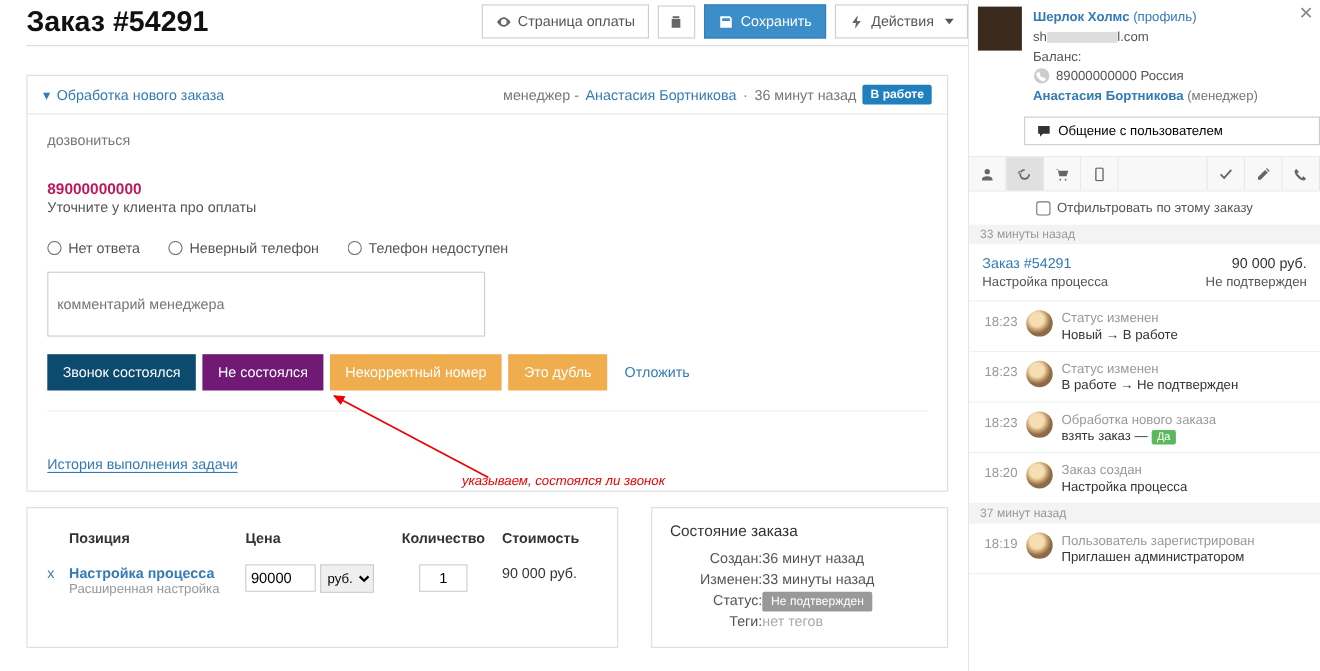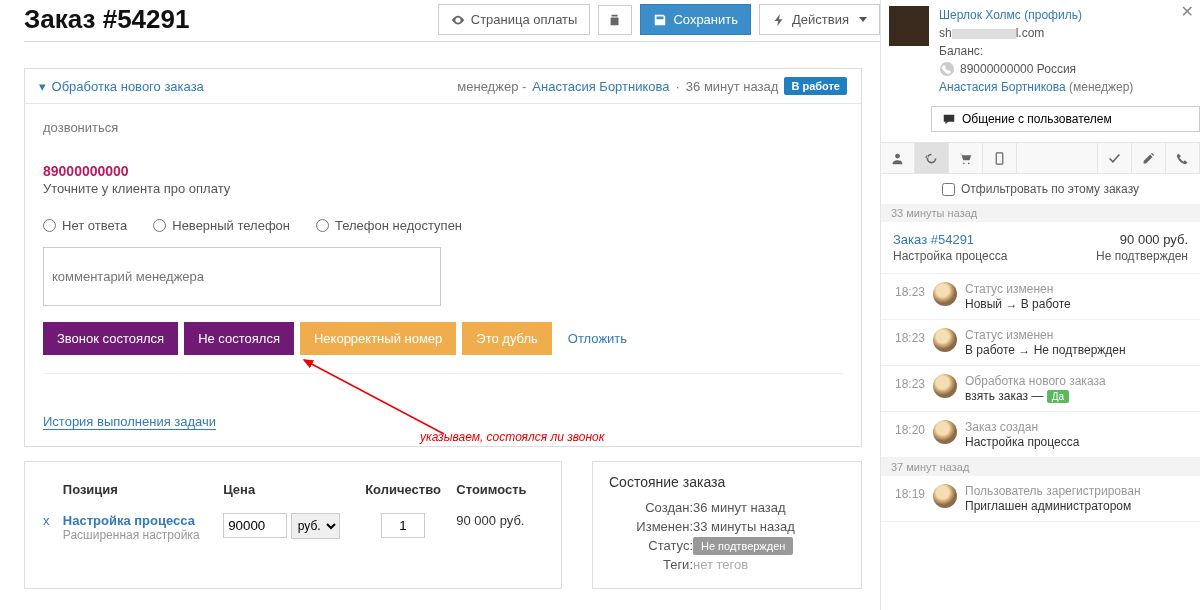"Шерлок Холмс" .prof-info a { font-weight: normal -> bold }
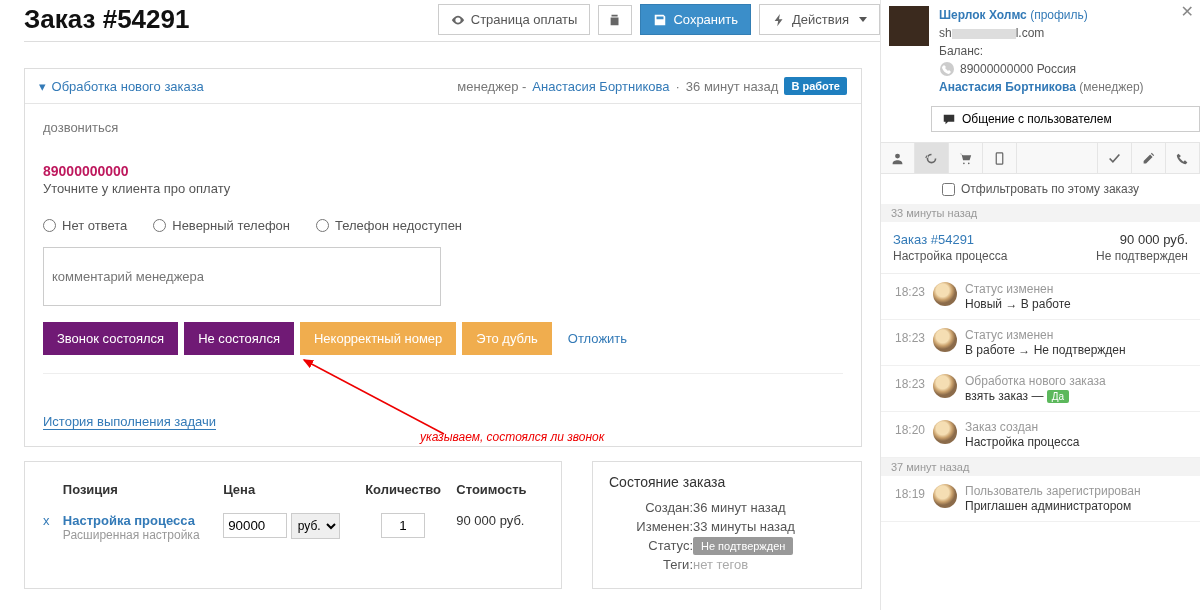"Уточните у клиента про оплату" div.phone-sub { text: оплату -> оплаты }
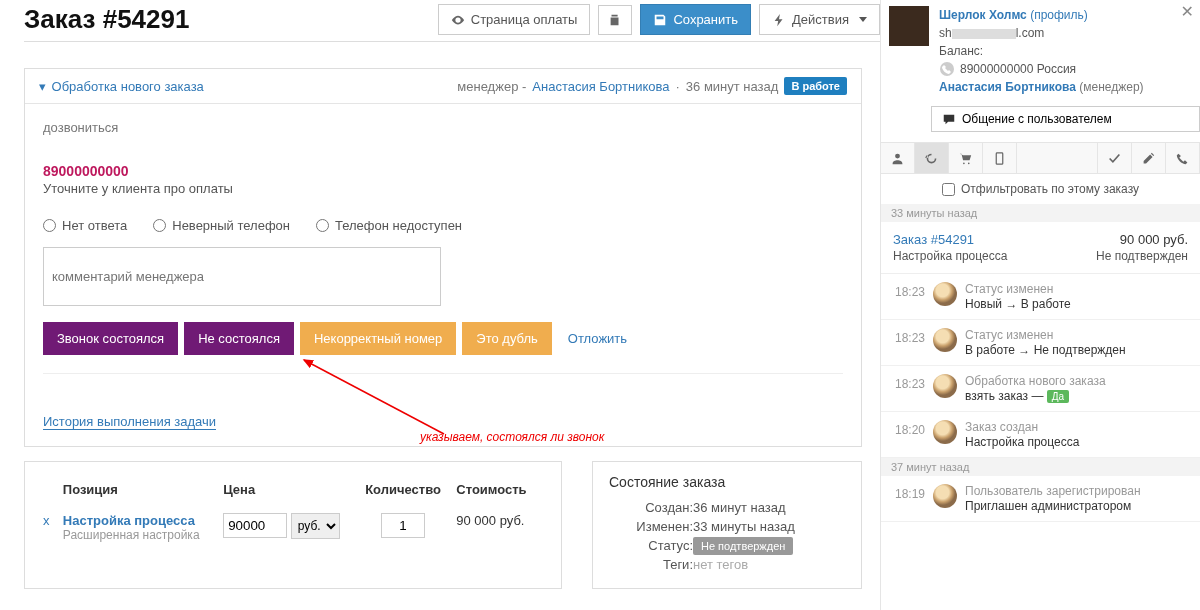"Звонок состоялся" .bb.green { background: #701a75 -> #0c4a6e }
